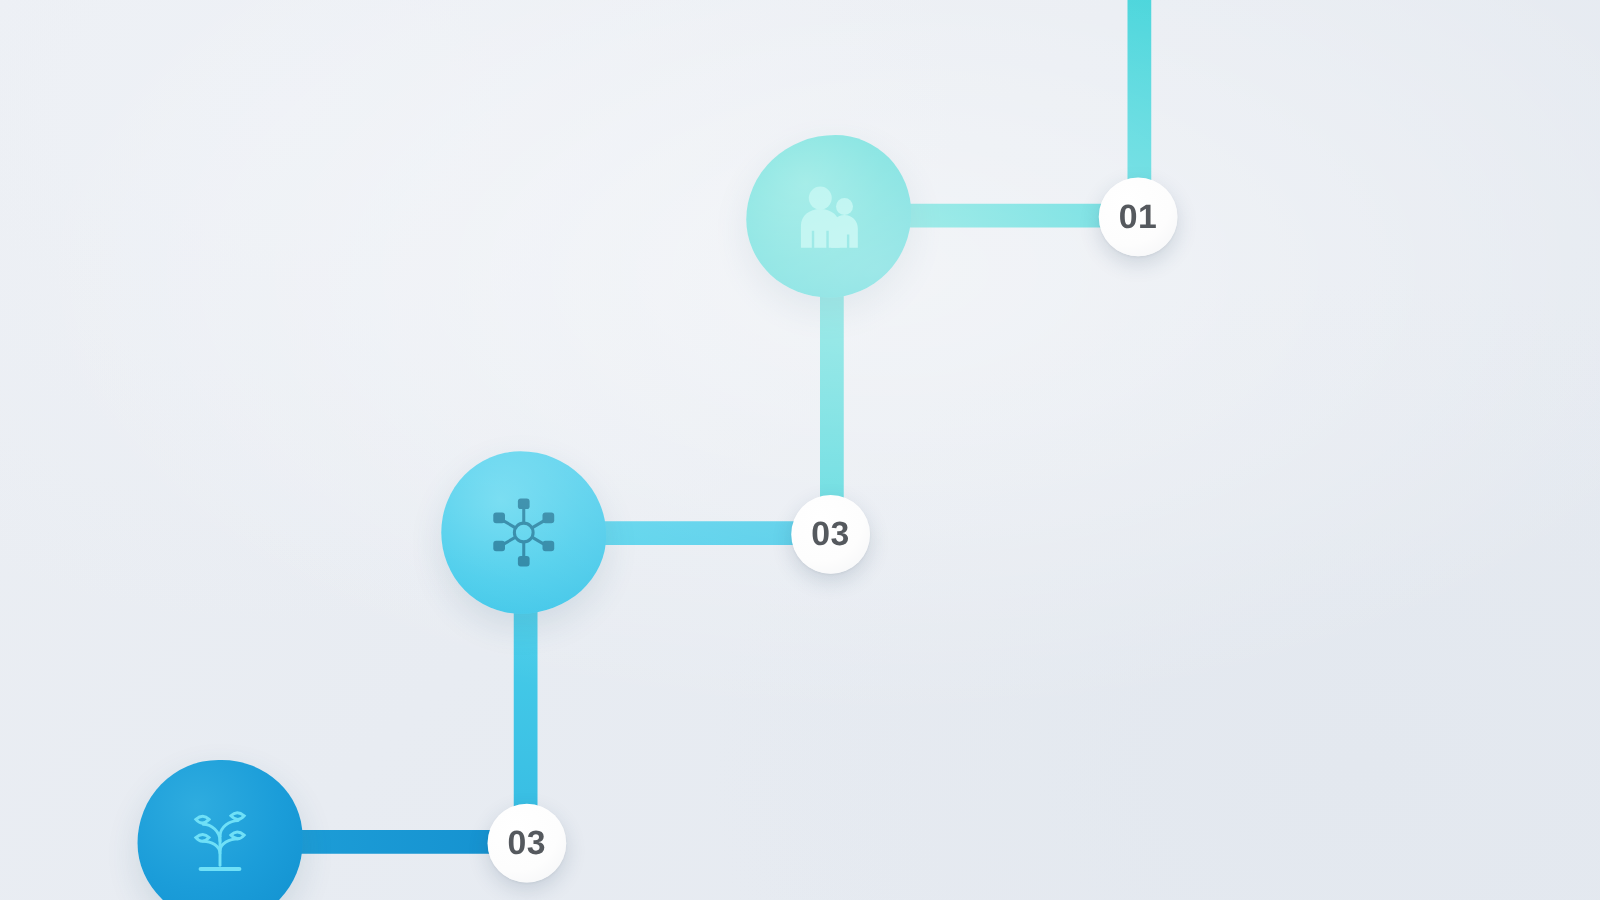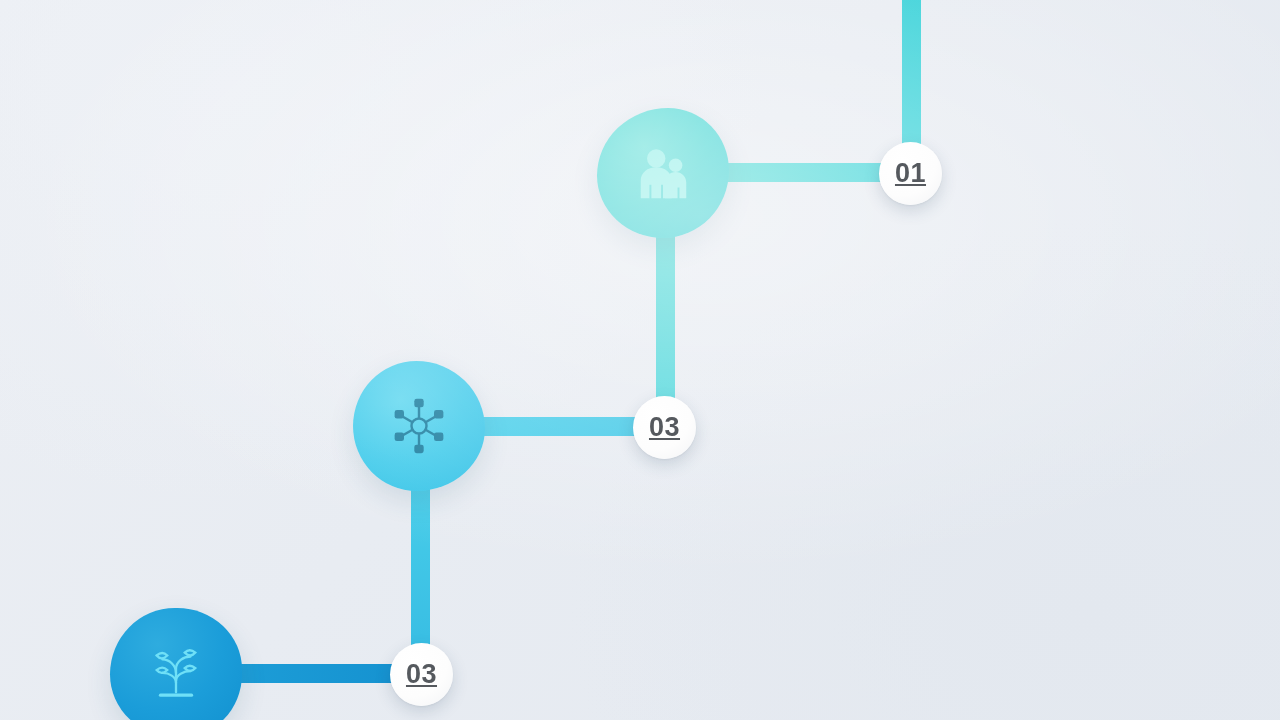"01" .num-circle { text-decoration: underline -> none }
